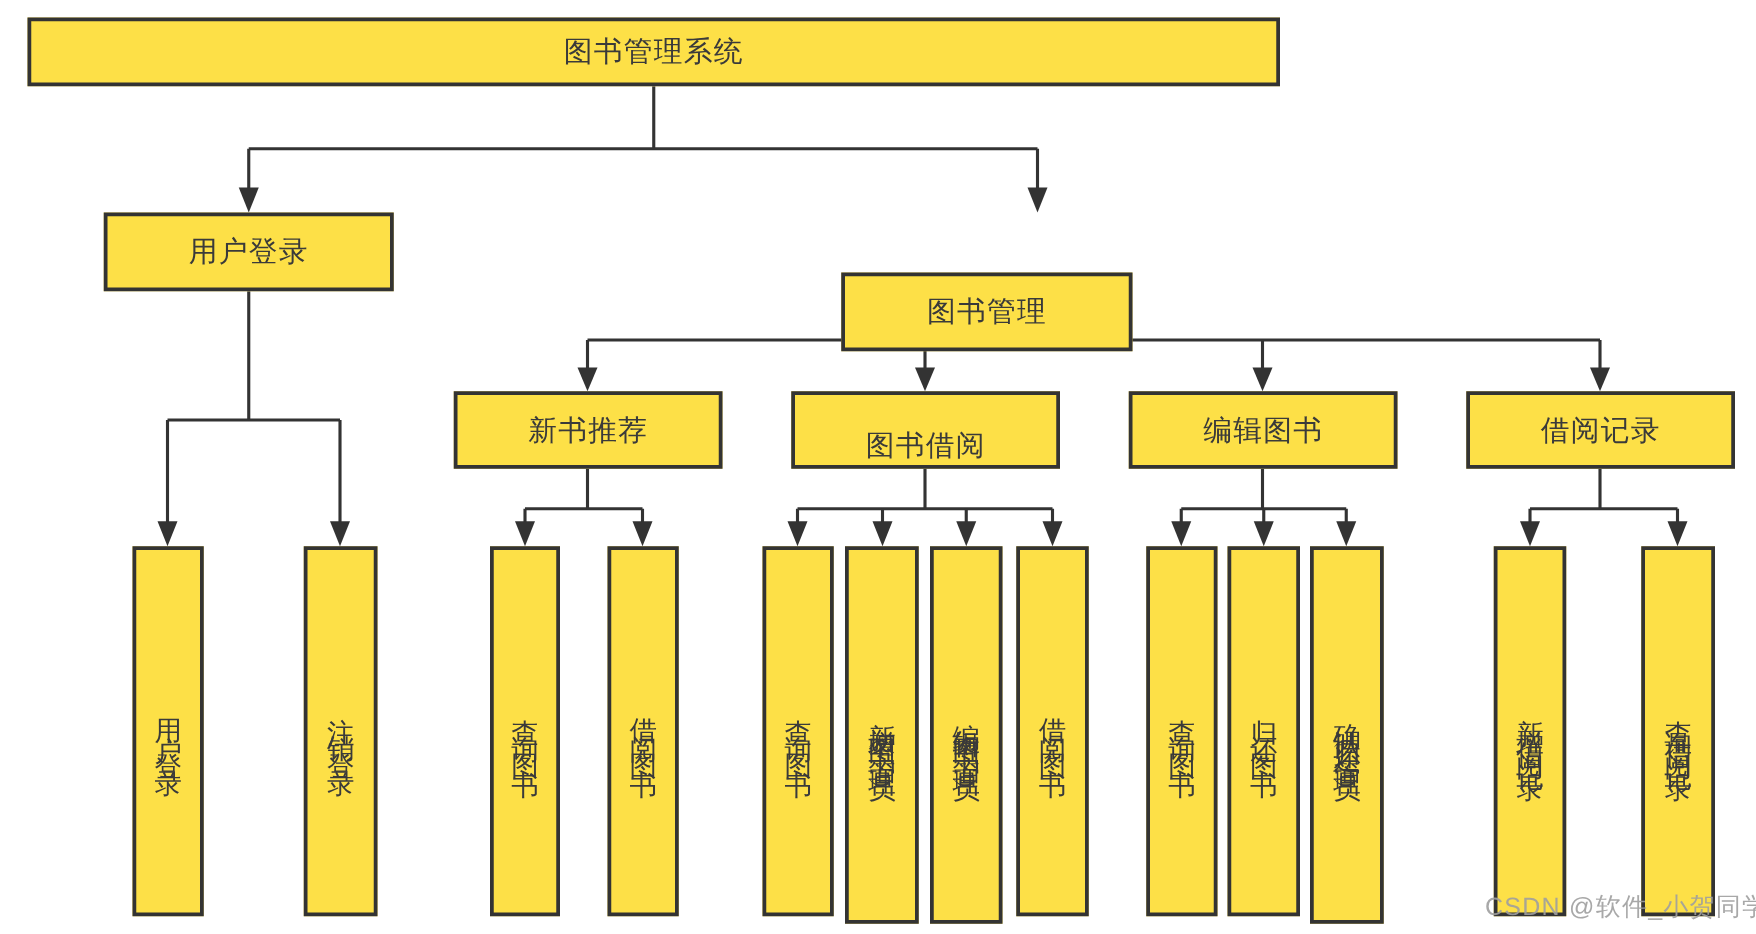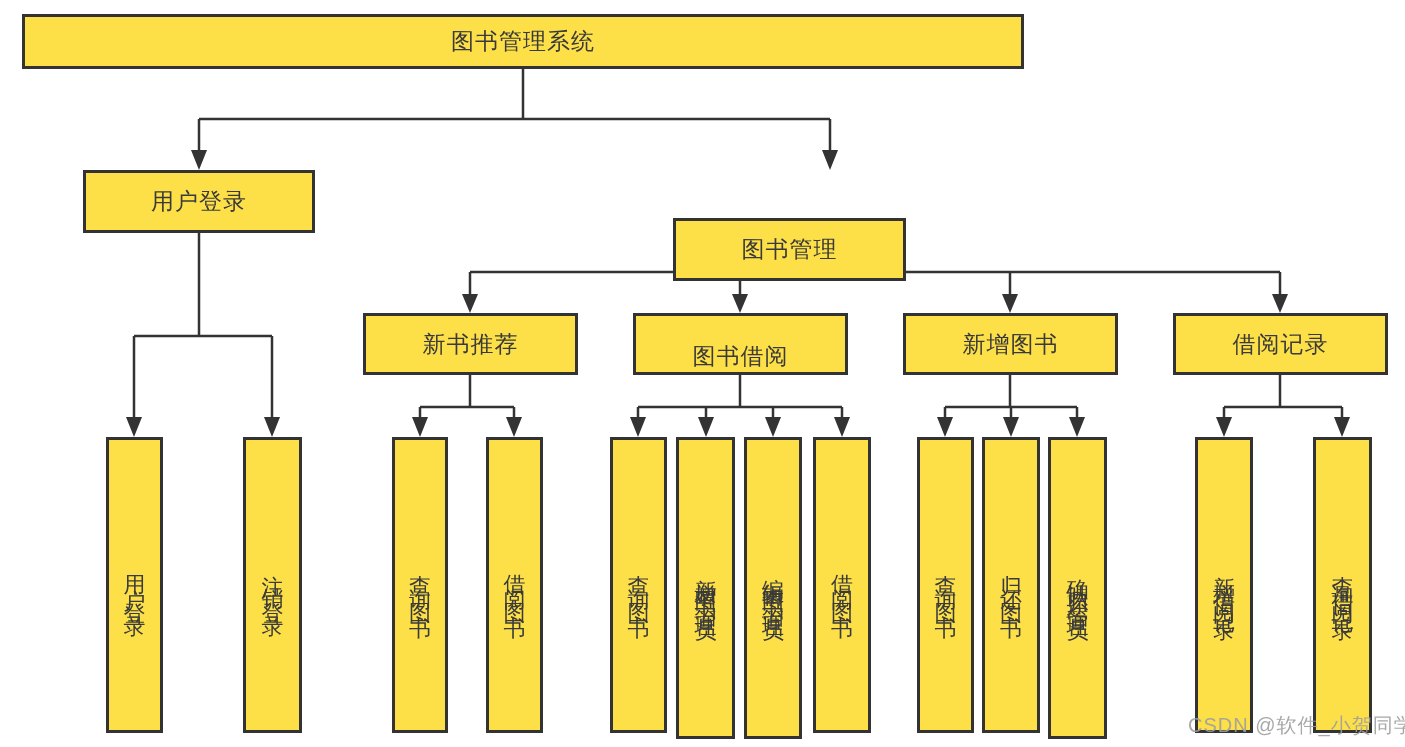"新增图书" span.h-label { text: 新增 -> 编辑 }
